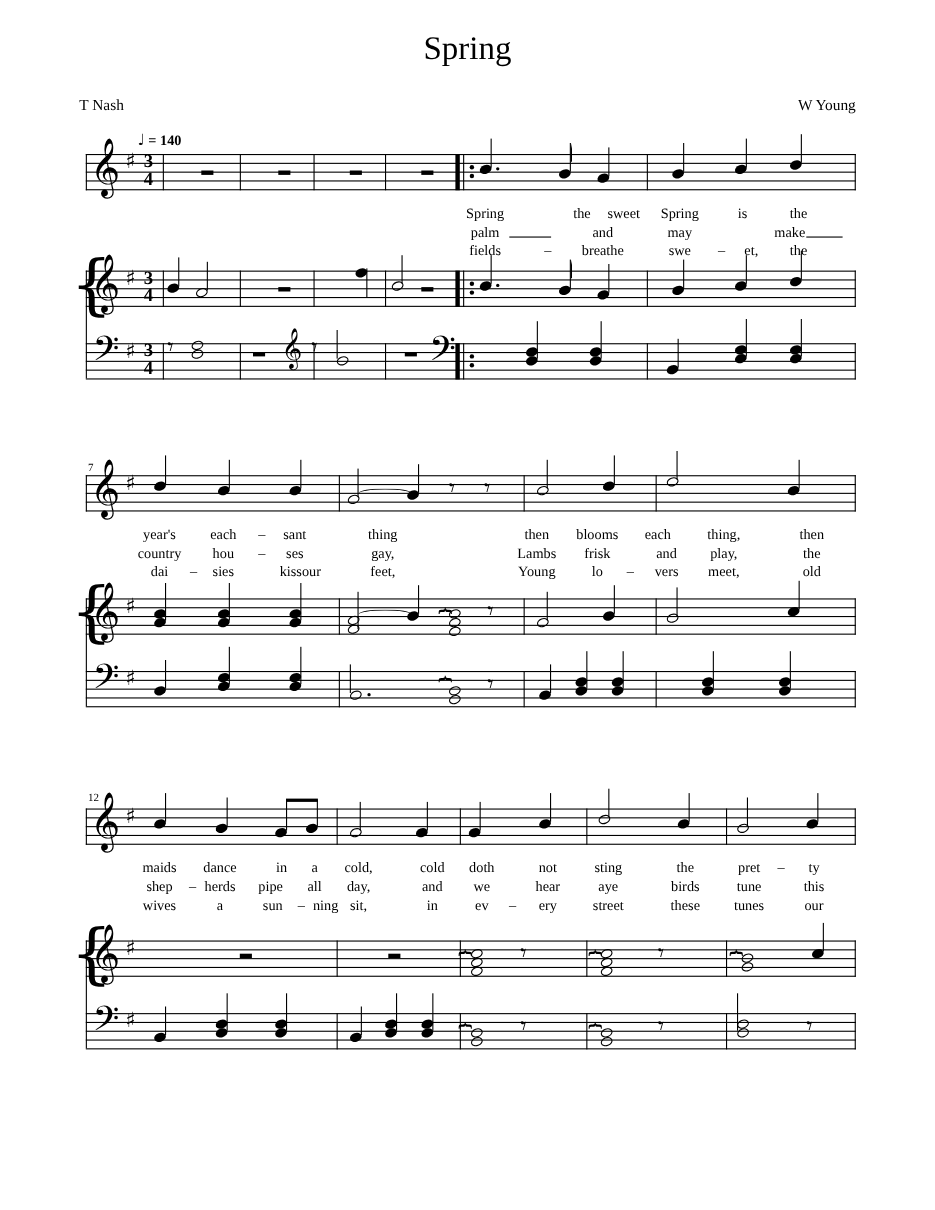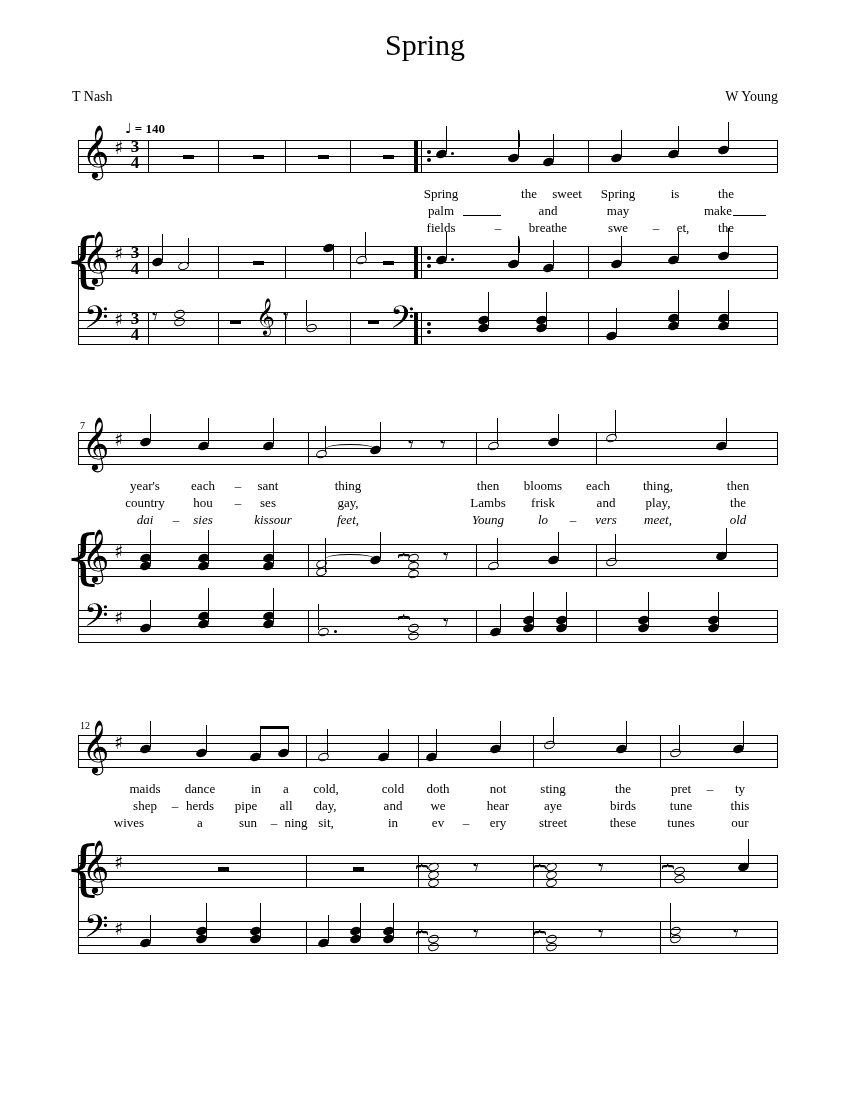"dai" div.lyricline { font-style: italic -> none }
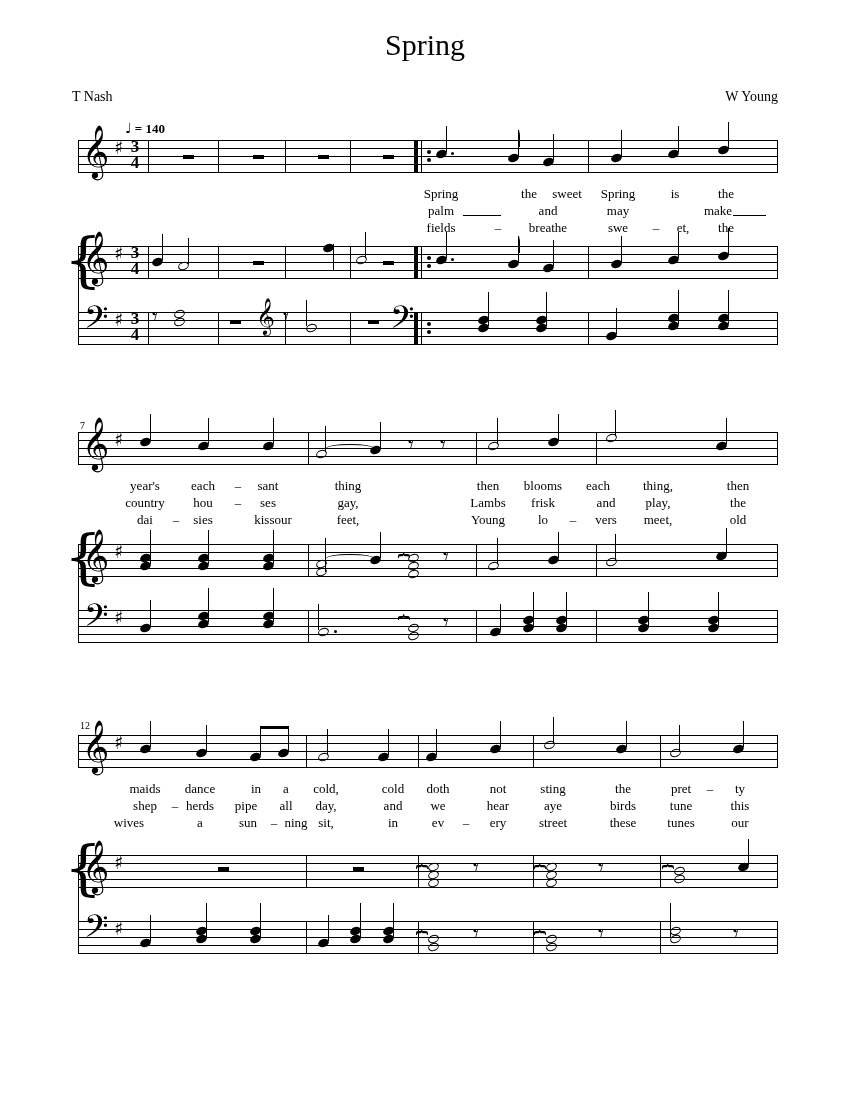"wives" span.lyric { left: 51px -> 67px }
